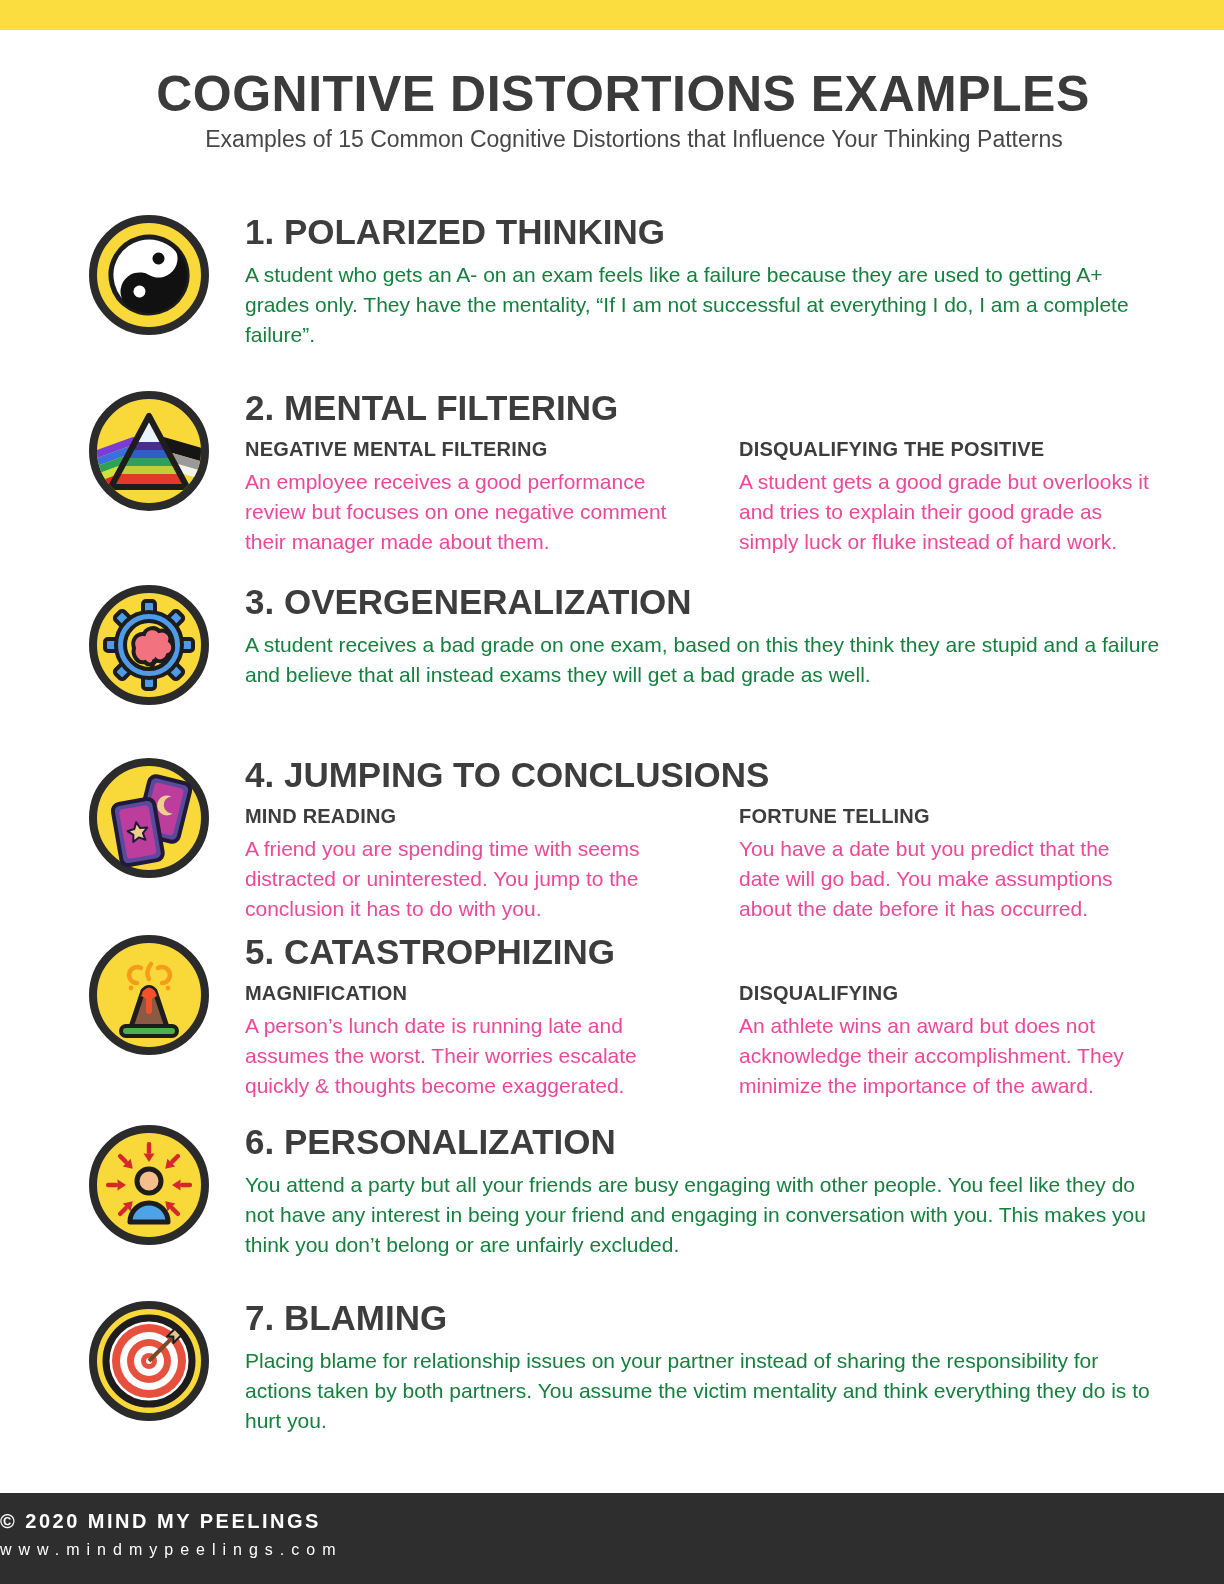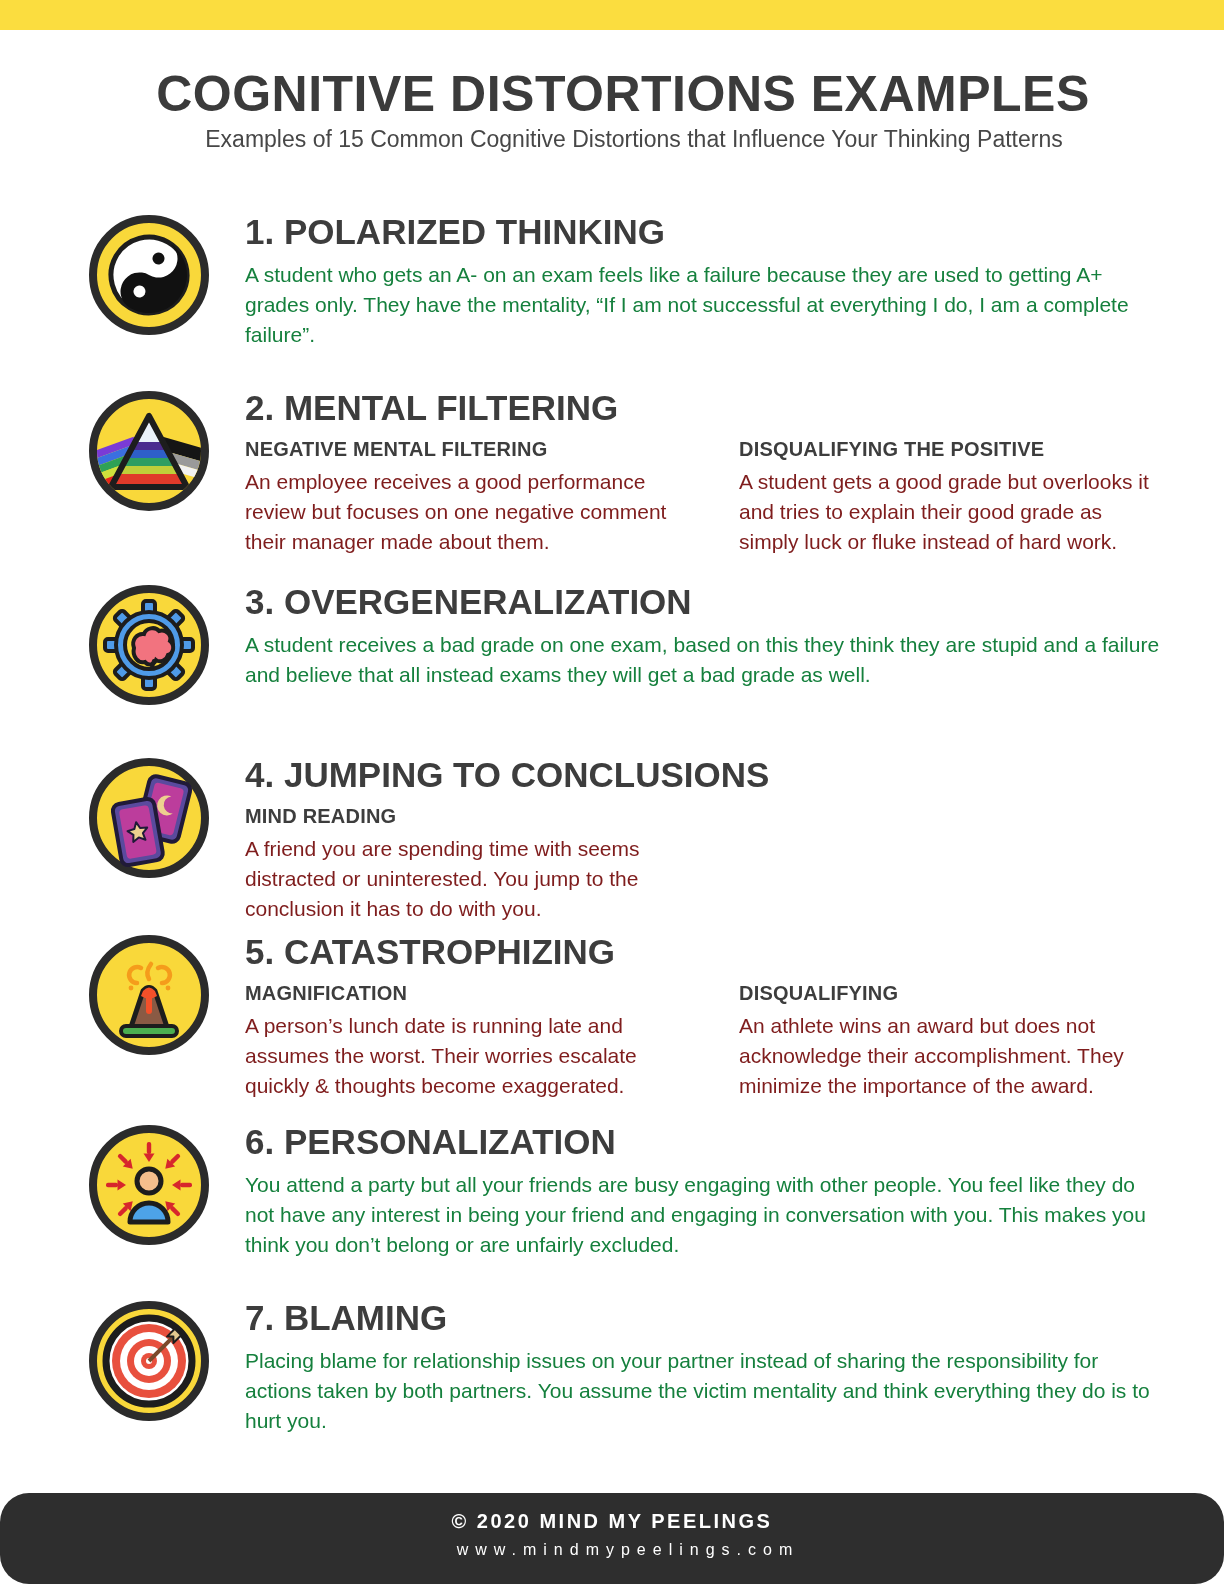"An employee receives a good" .col-body { color: #7f1d1d -> #ec4899 }
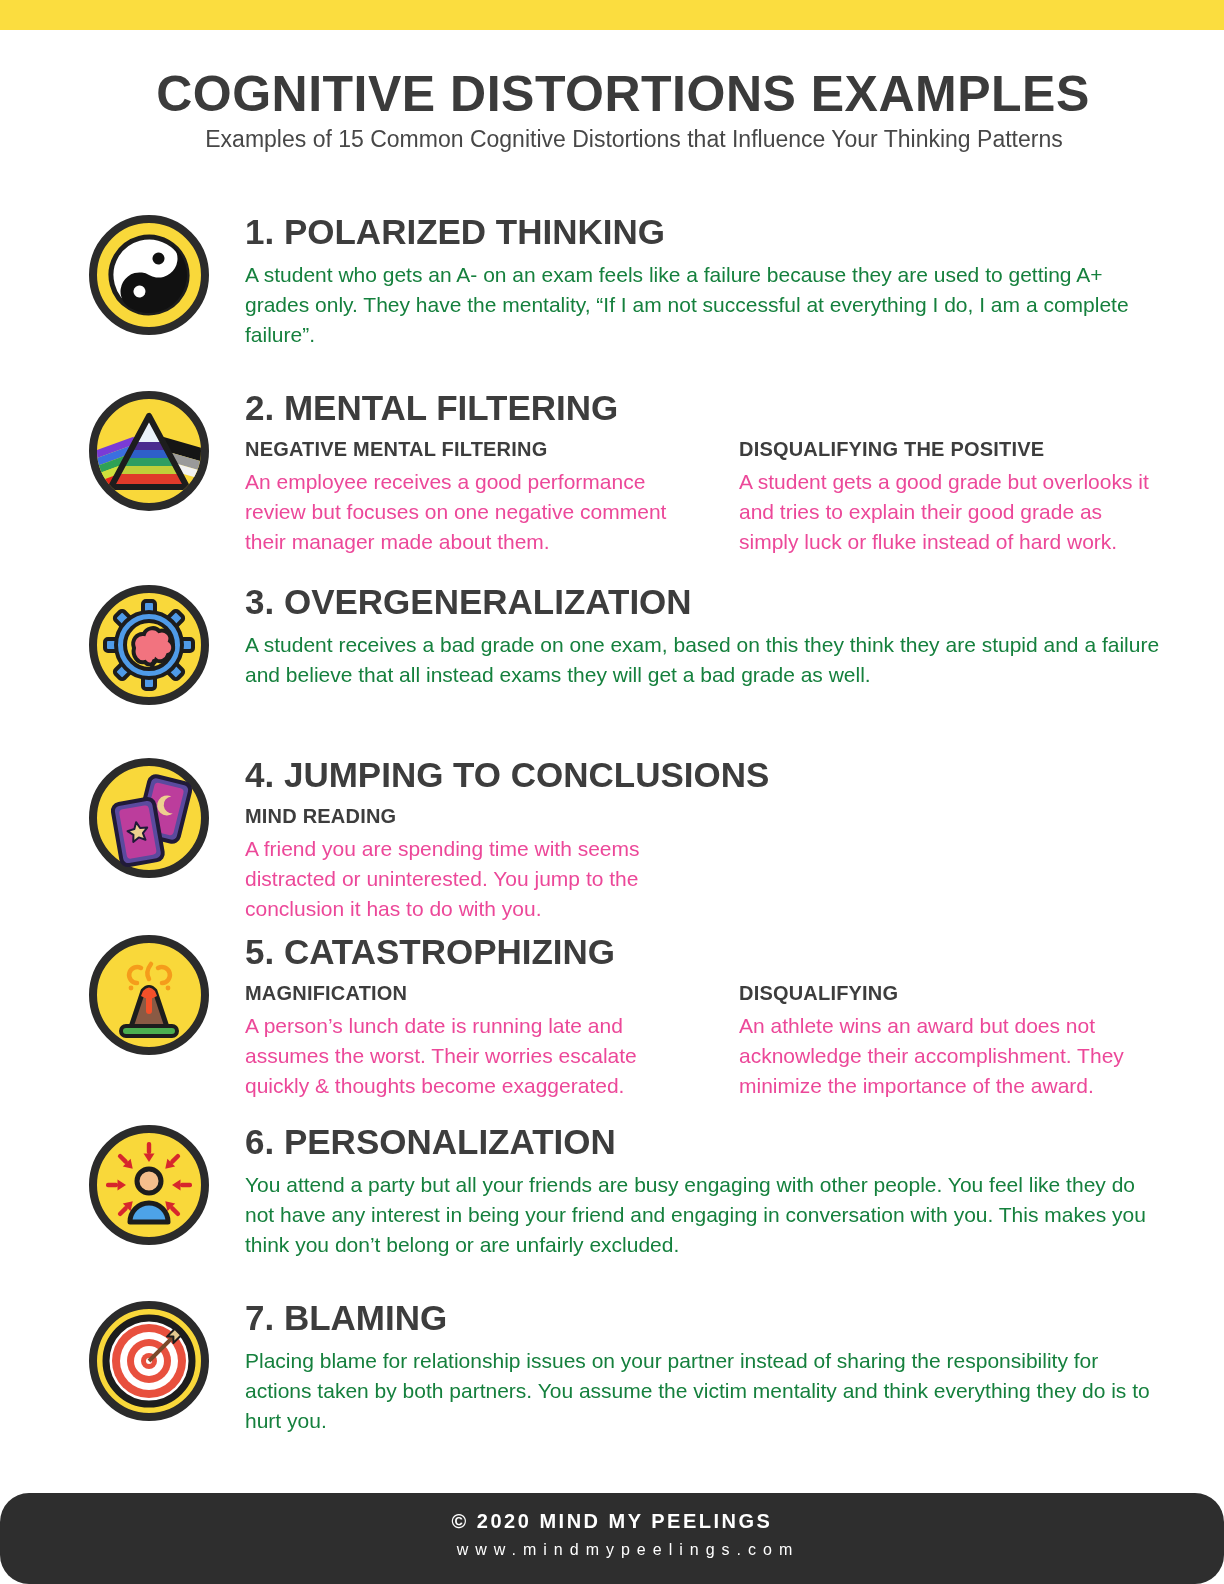"FORTUNE TELLING" div.col-right { html: none -> <div> <h3>FORTUNE TELLING</h3> <p>You have a date but you predict that the date will go bad. You make assumptions about the date before it has occurred.</p> </div> }
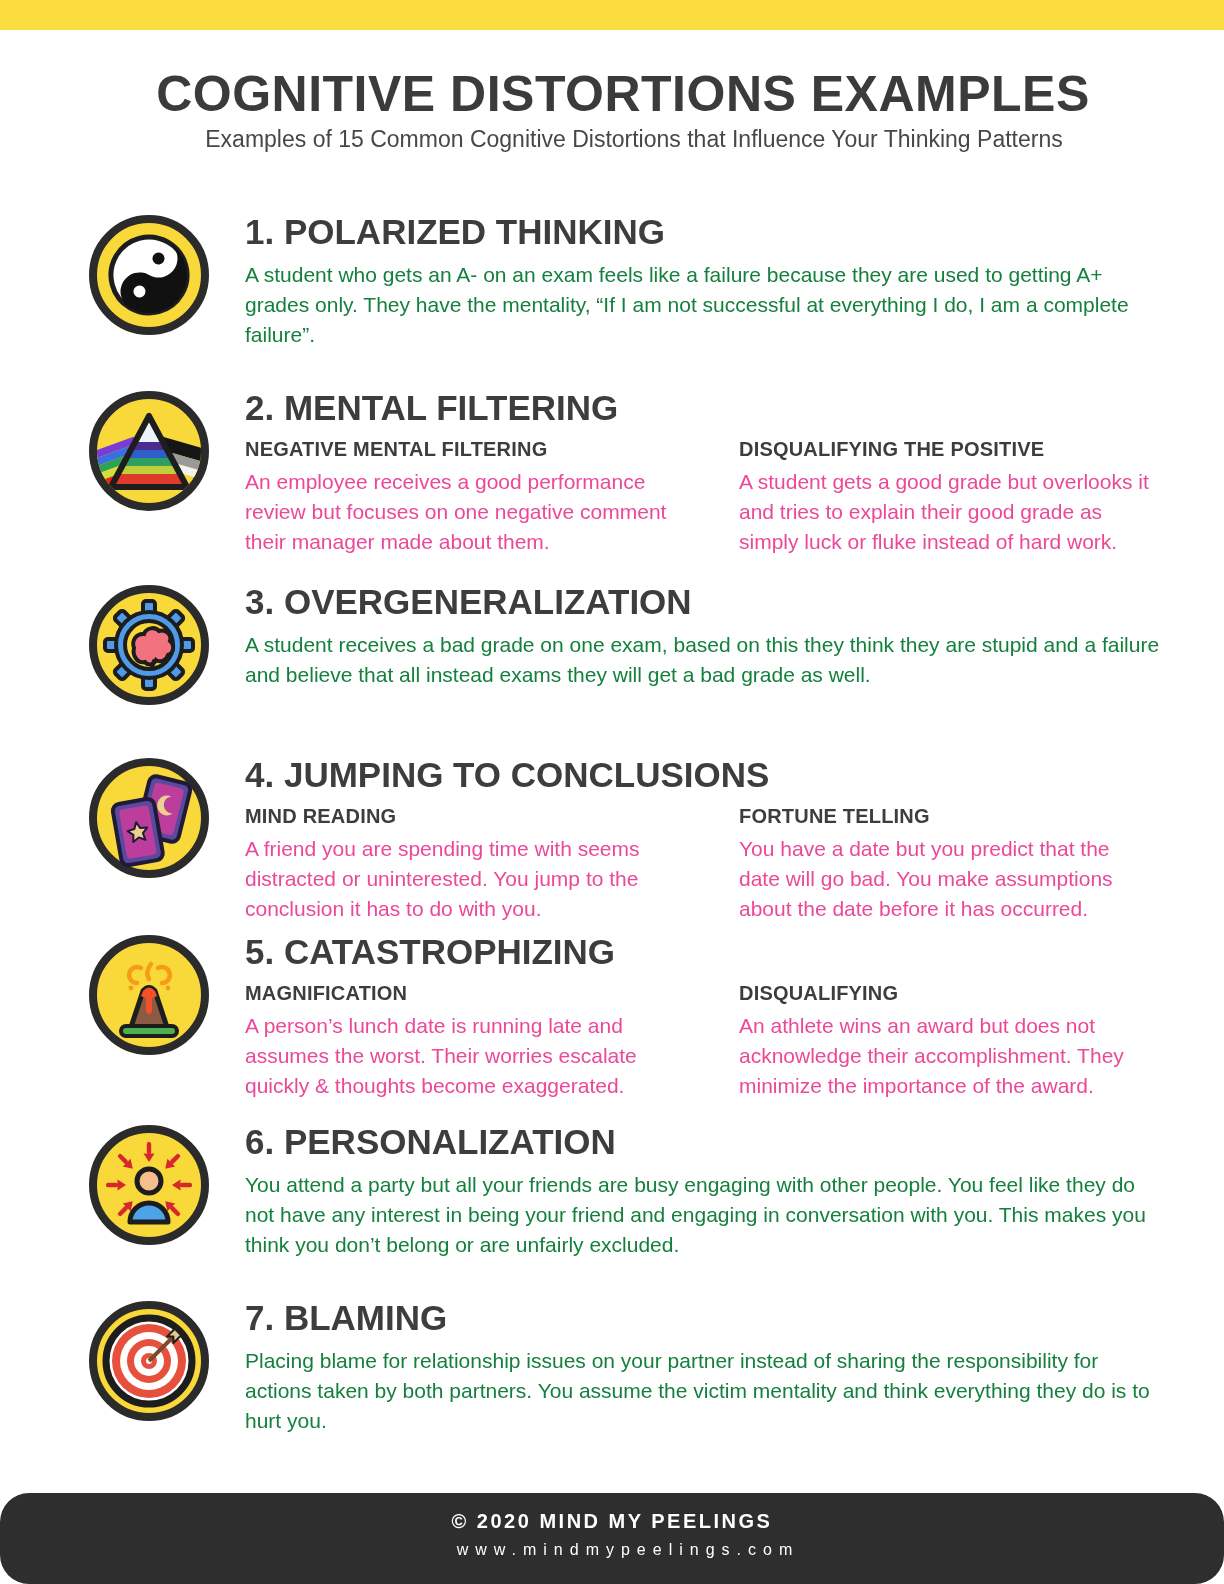"© 2020 MIND MY PEELINGS" .footer { border-radius: 29px -> none; text-align: center -> none }
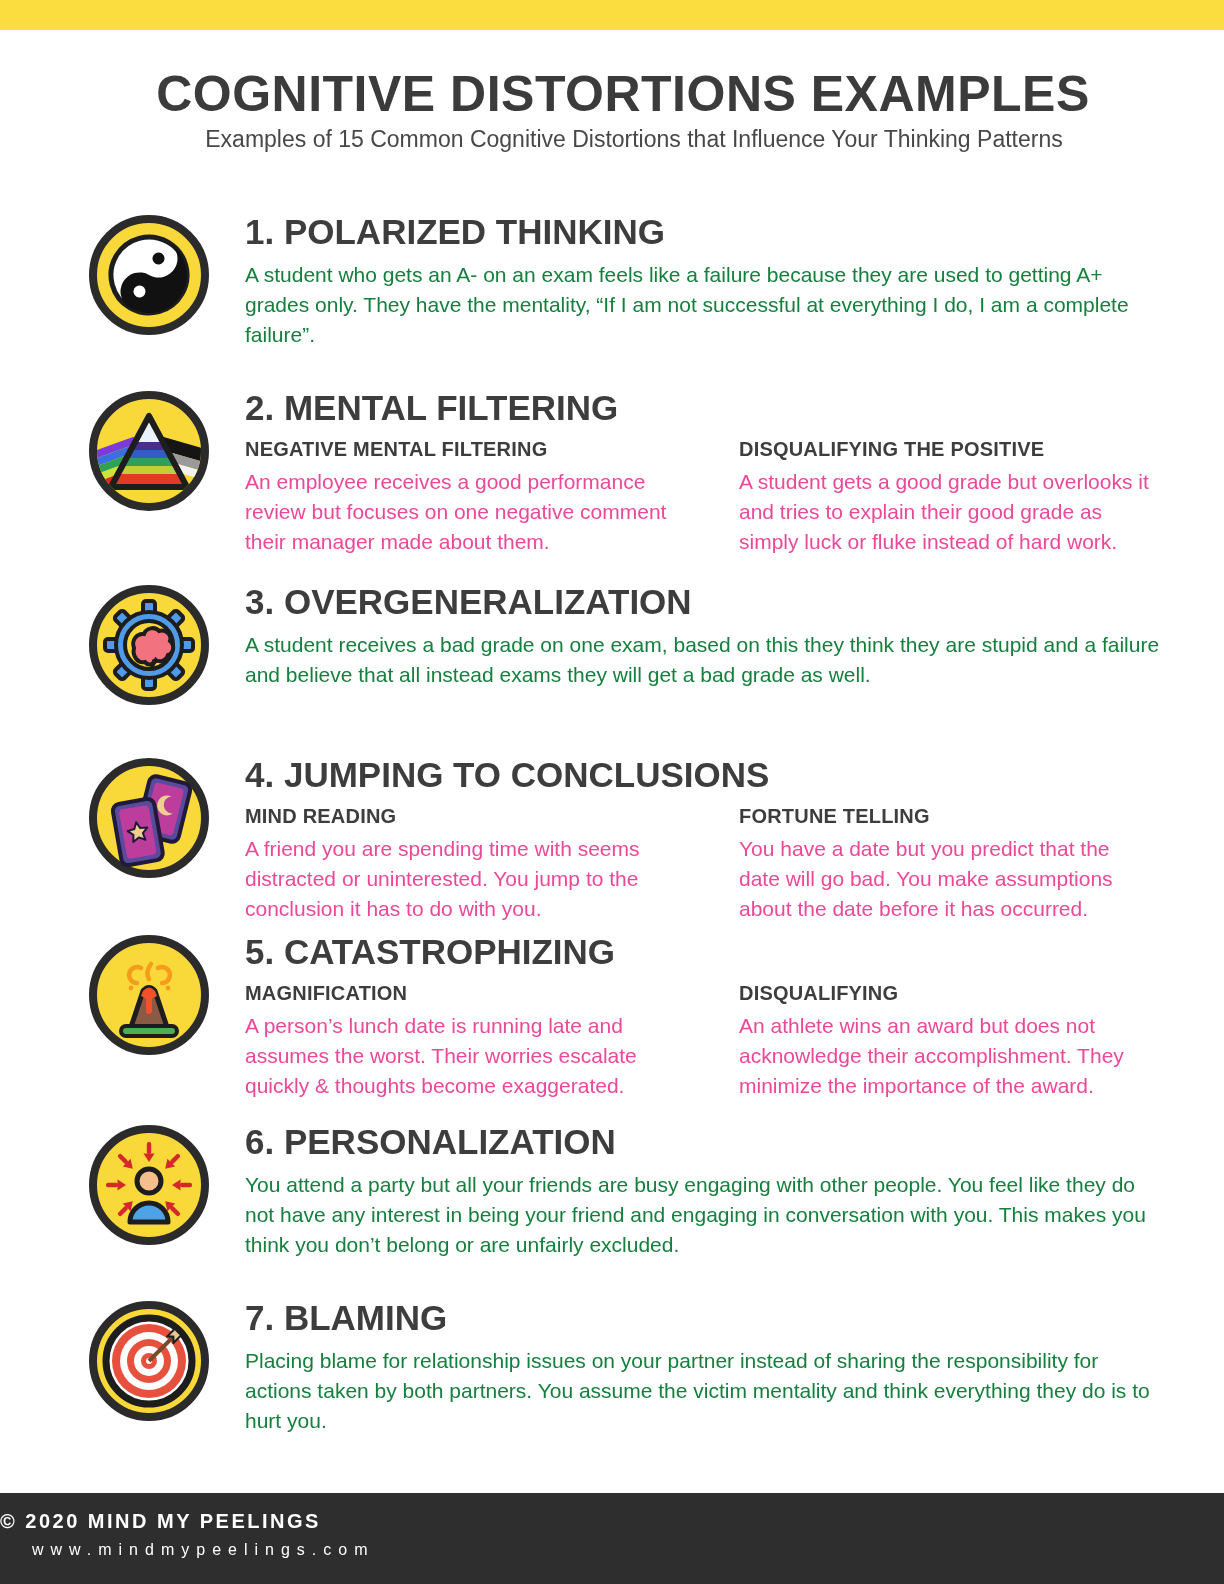"www.mindmypeelings.com" .footer-site { padding-left: 32px -> none }
